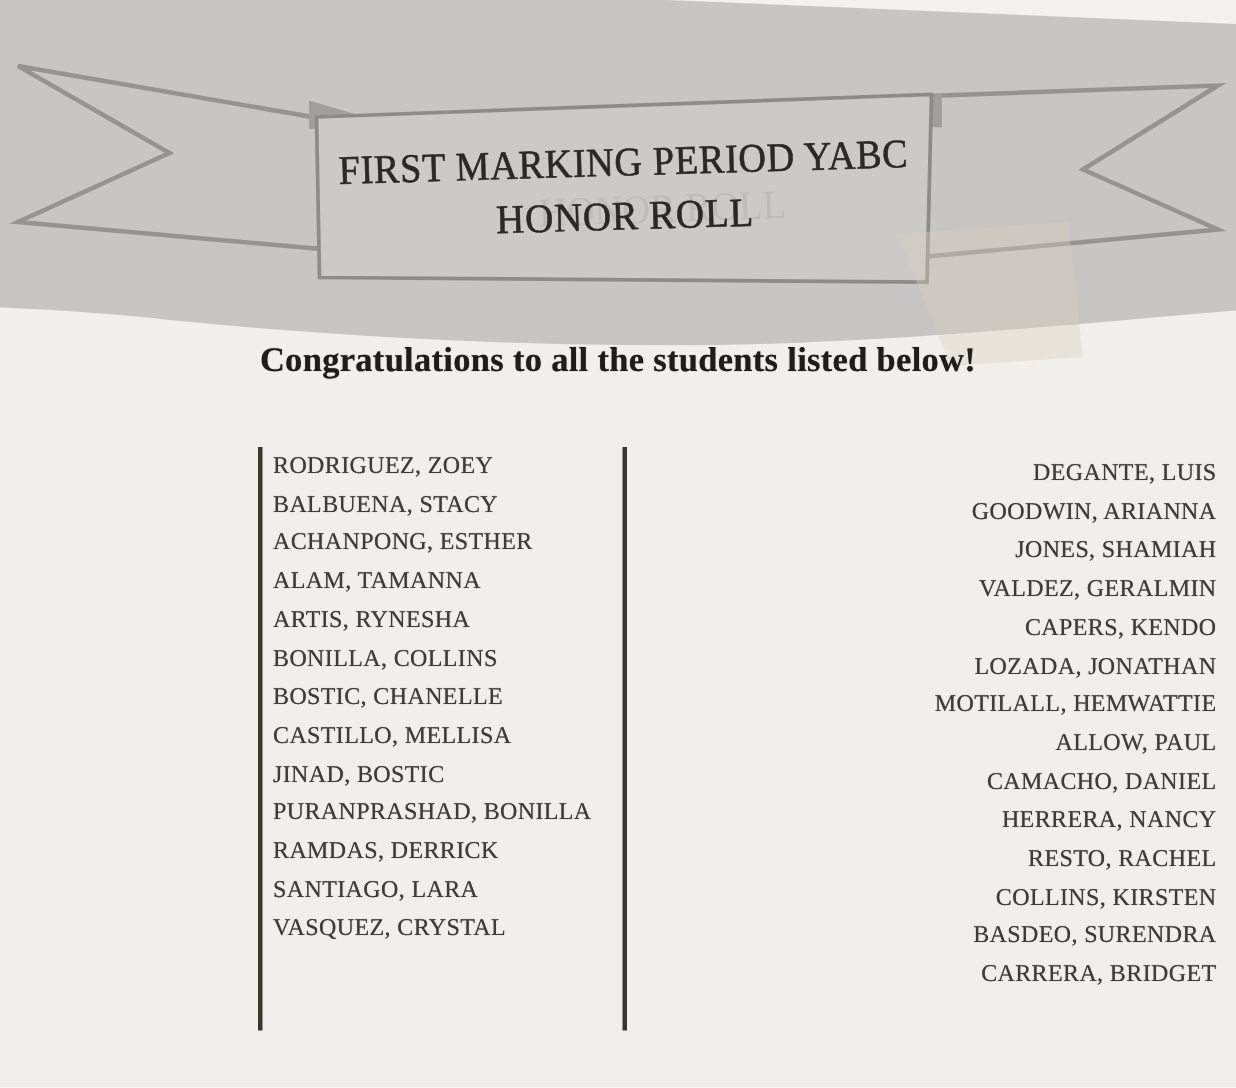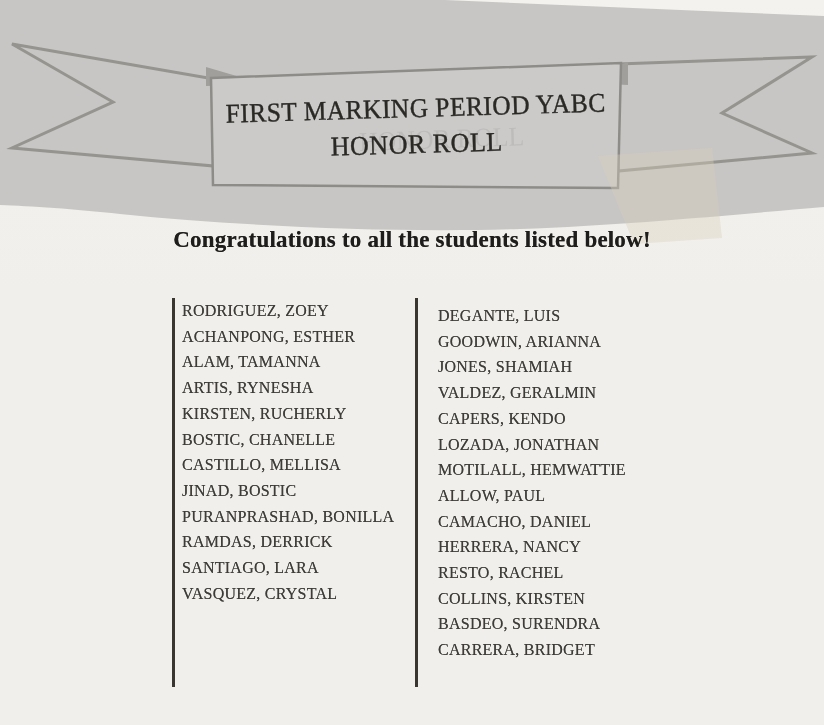"DEGANTE, LUIS" .column.right { padding-left: 20px -> 8px; text-align: none -> right }
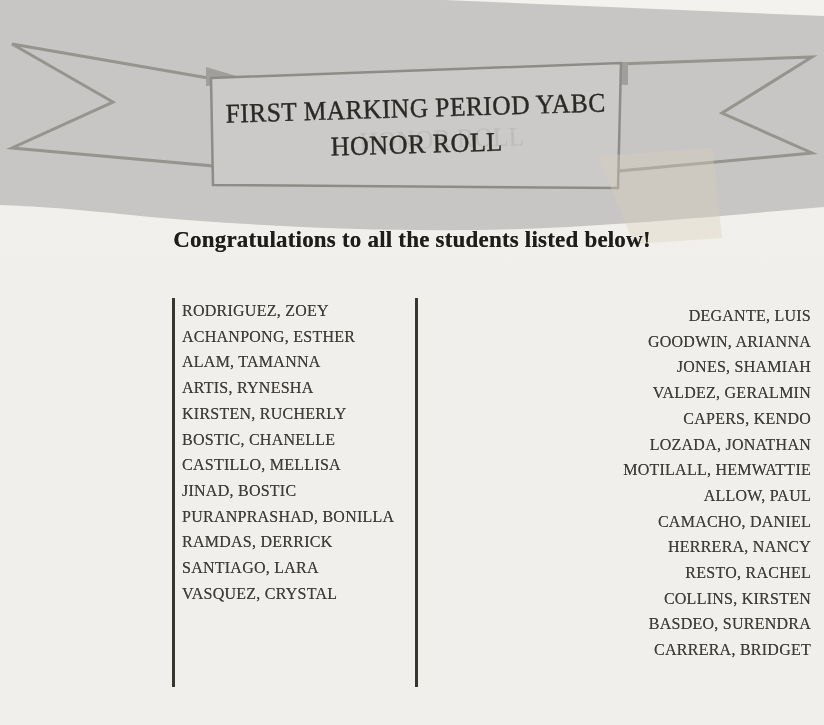"BALBUENA, STACY" div.name { html: none -> <div>BALBUENA, STACY</div> }
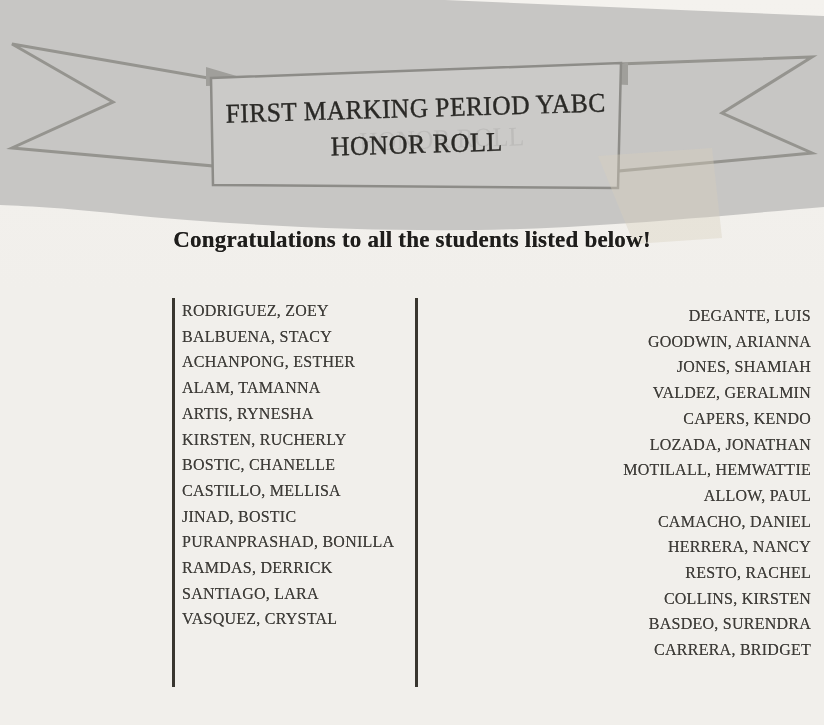"KIRSTEN, RUCHERLY" div.name { text: KIRSTEN, RUCHERLY -> BONILLA, COLLINS }
